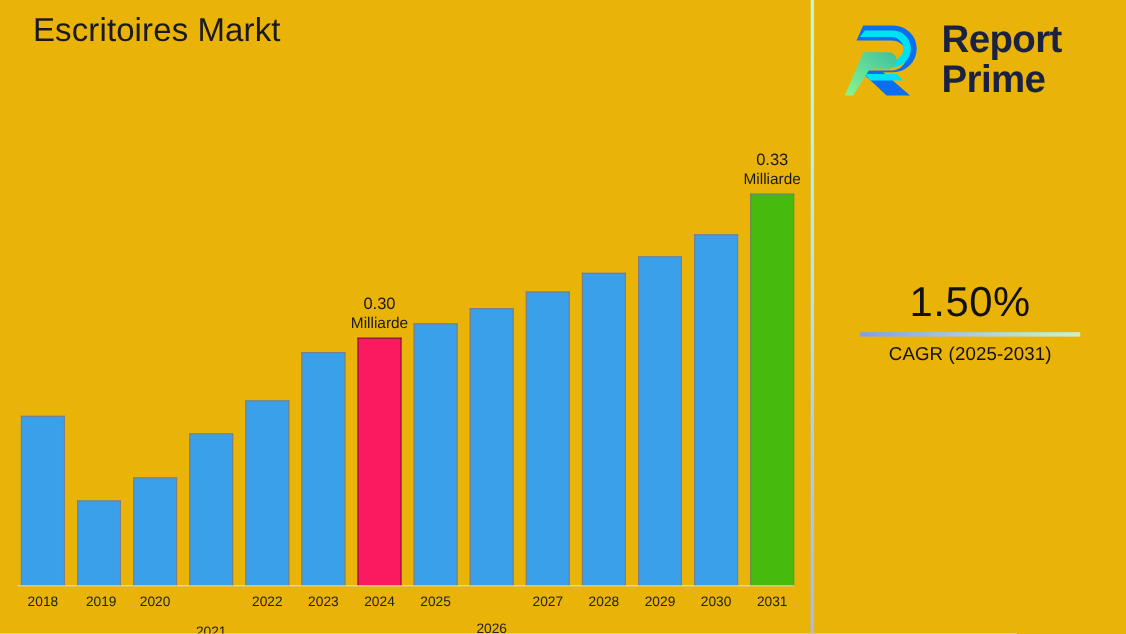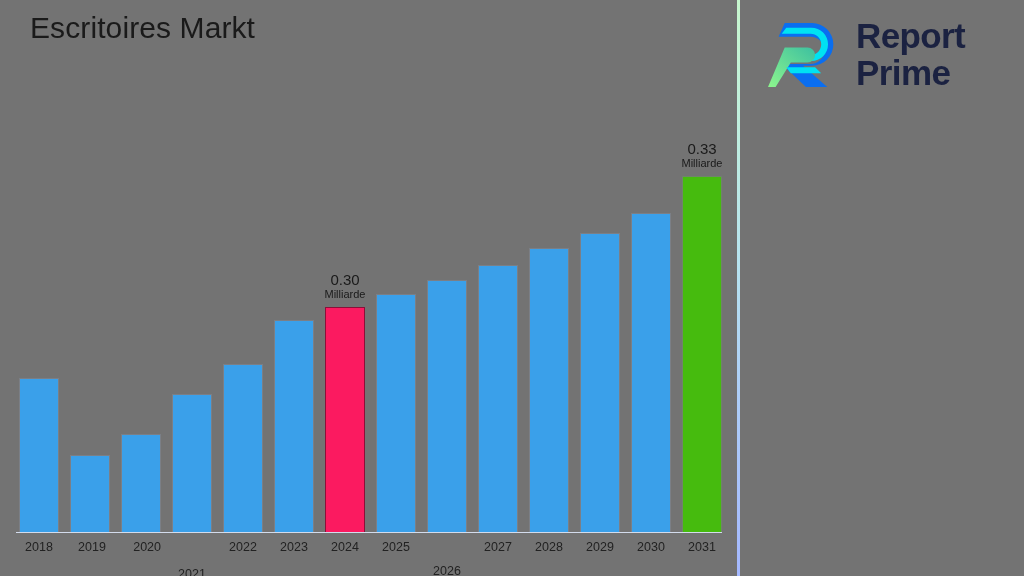"Escritoires Markt" #page { background: #737373 -> #eab308 }
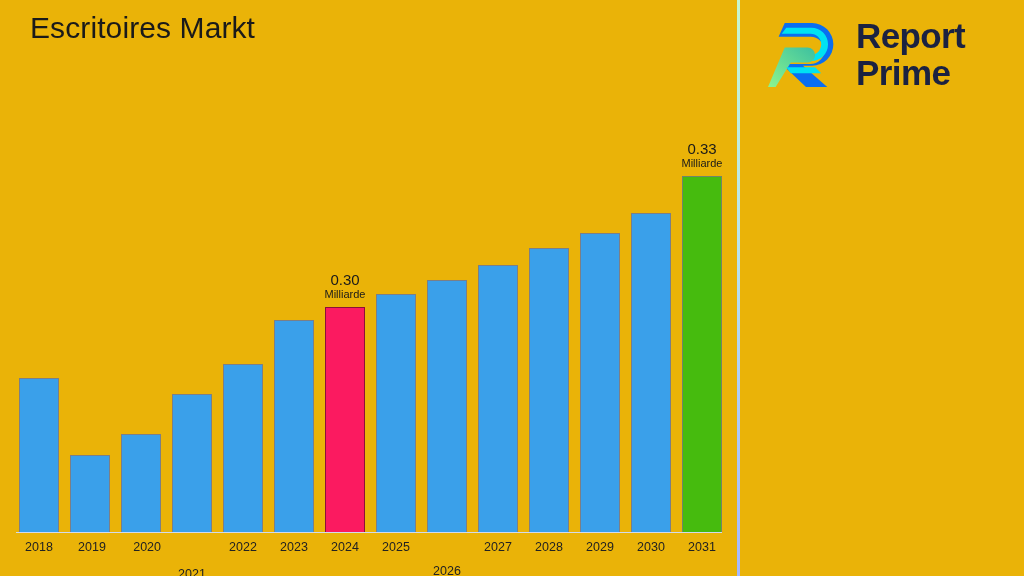"Milliarde" .bar-annot .annot-unit { font-size: 11px -> 14px }
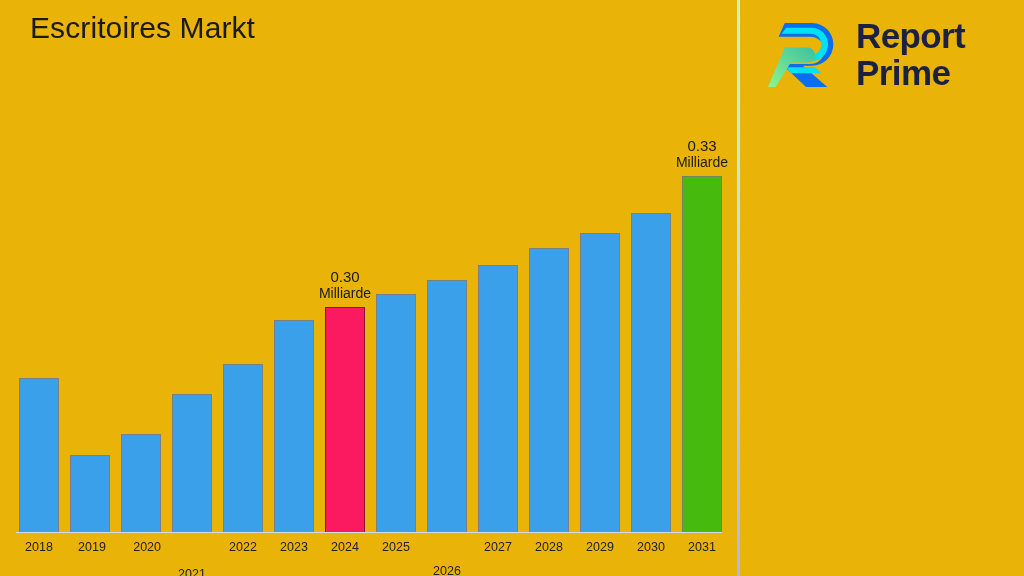"1.50%" div { html: none -> <div> <div>1.50%</div> <div></div> <div>CAGR (2025-2031)</div> </div> }
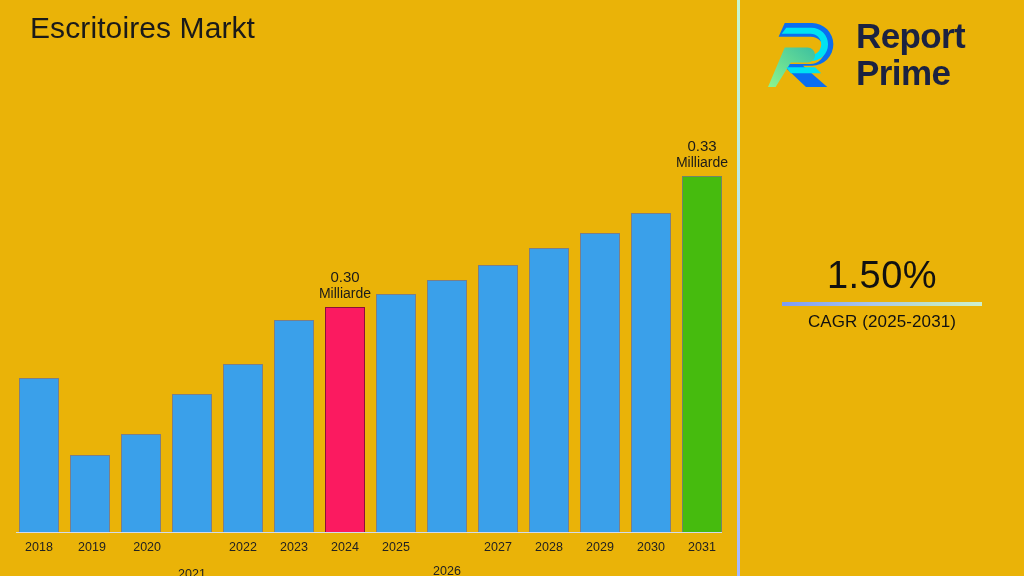"2020" div.tick-label { text-align: right -> none }
